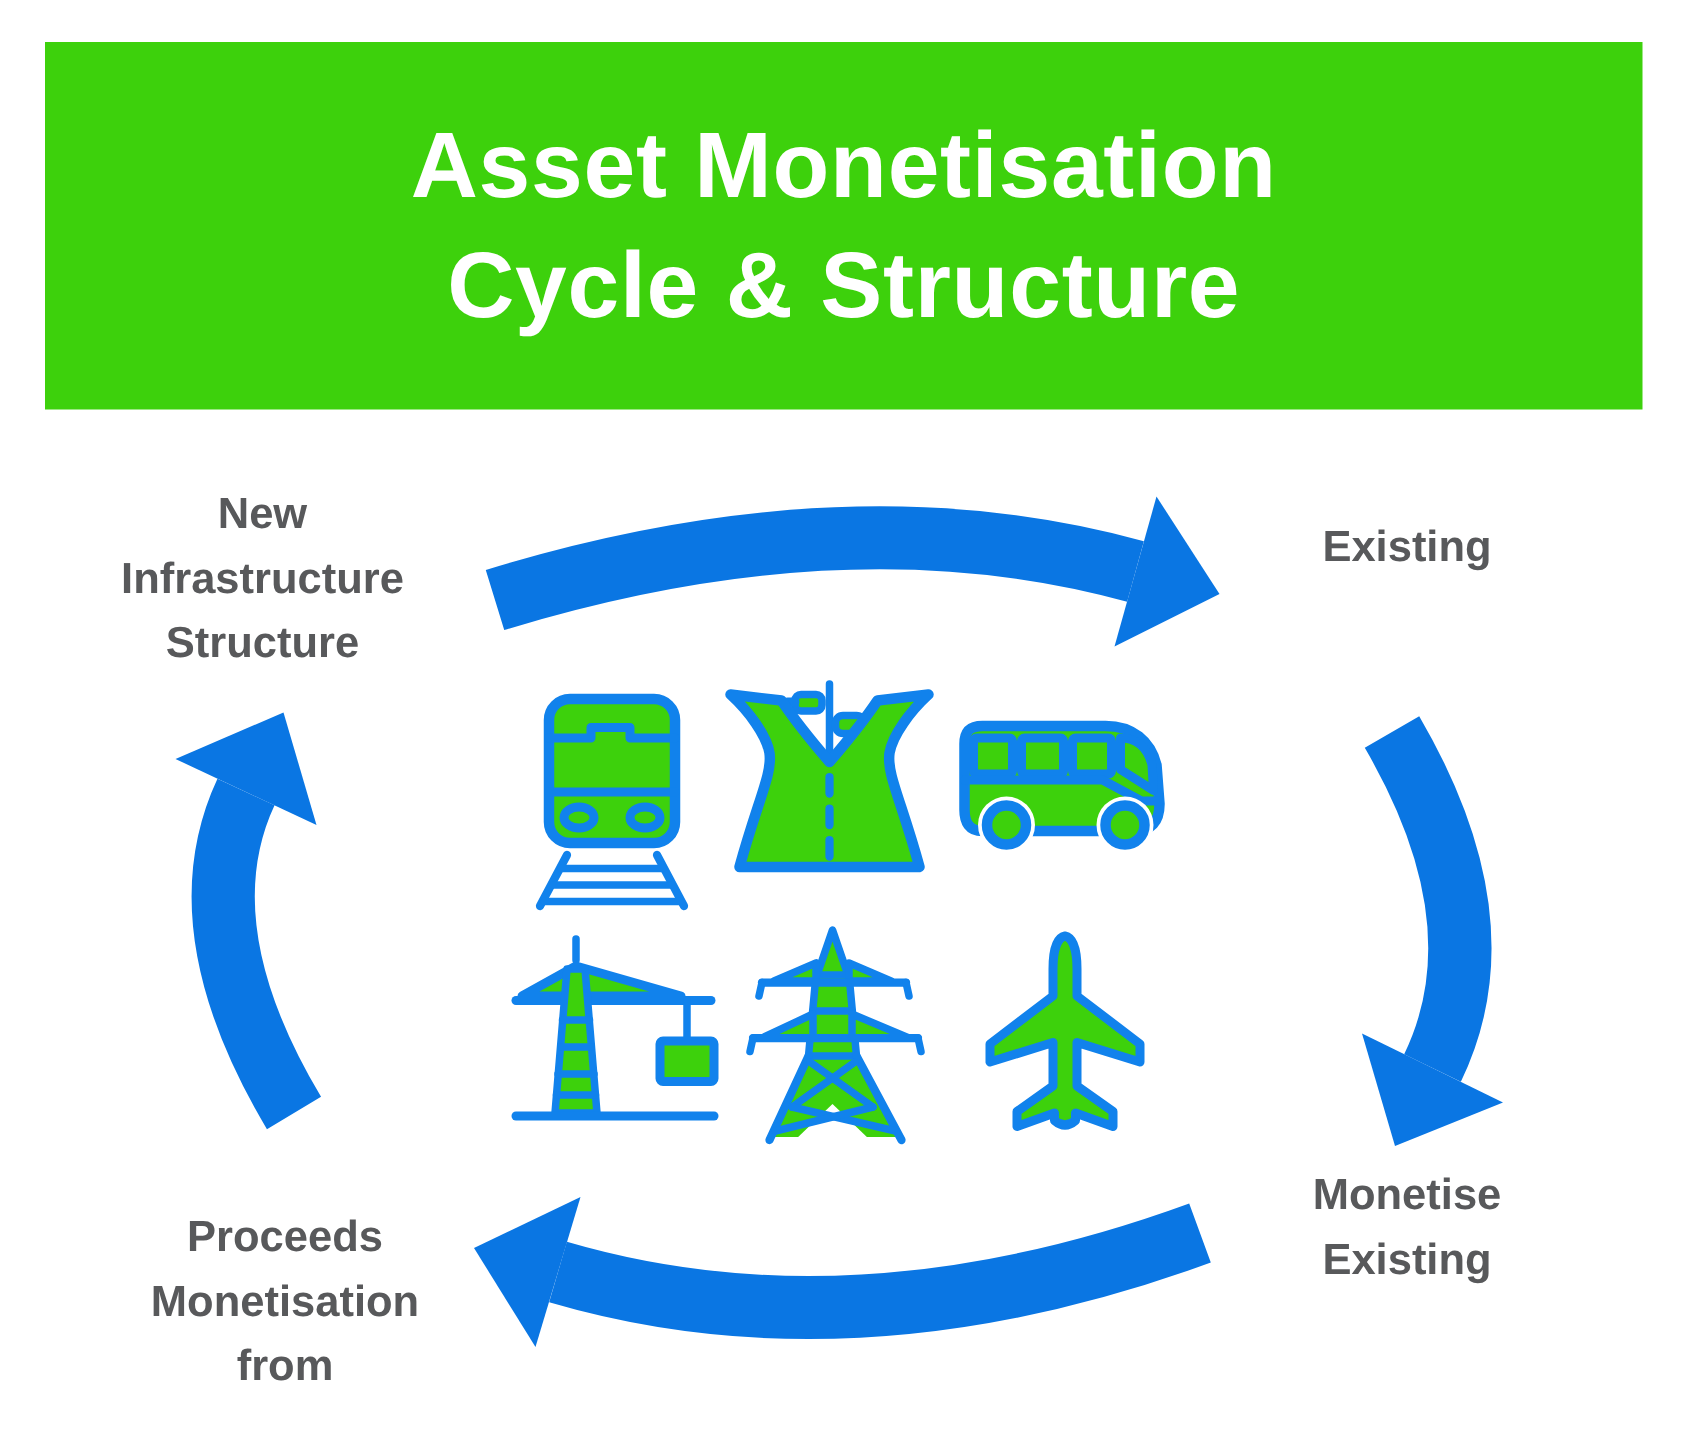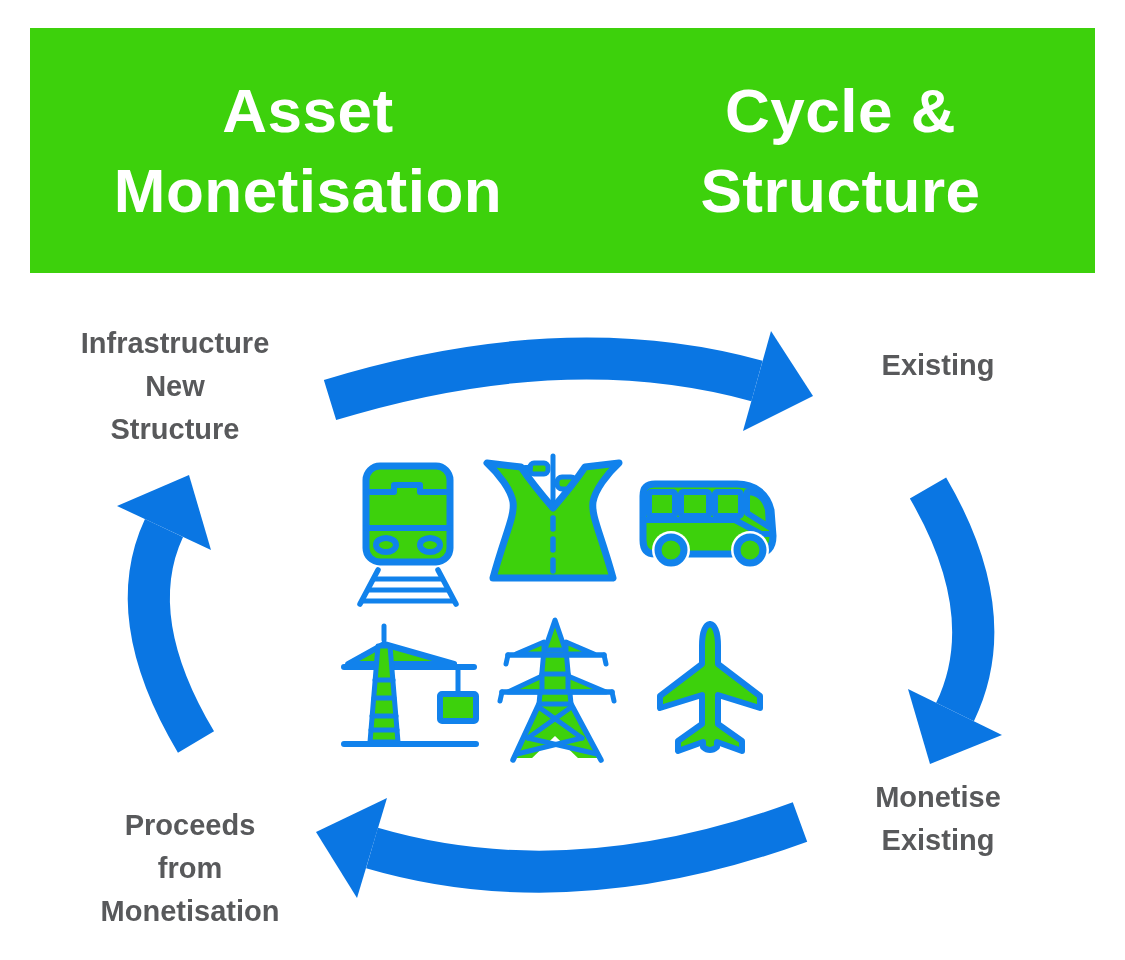"Asset Monetisation" .banner { flex-direction: row -> column }
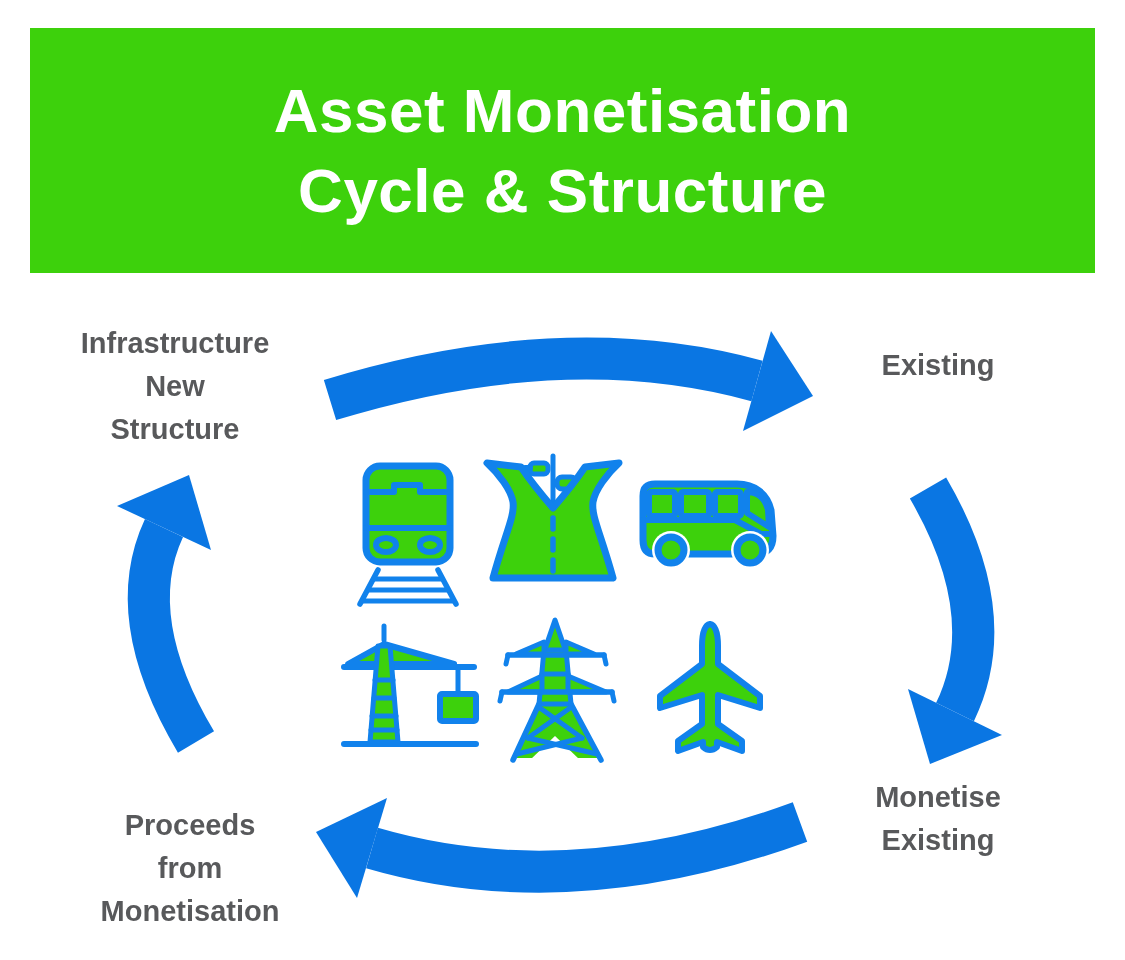"Infrastructure" div { order: before "New" -> after "New" }
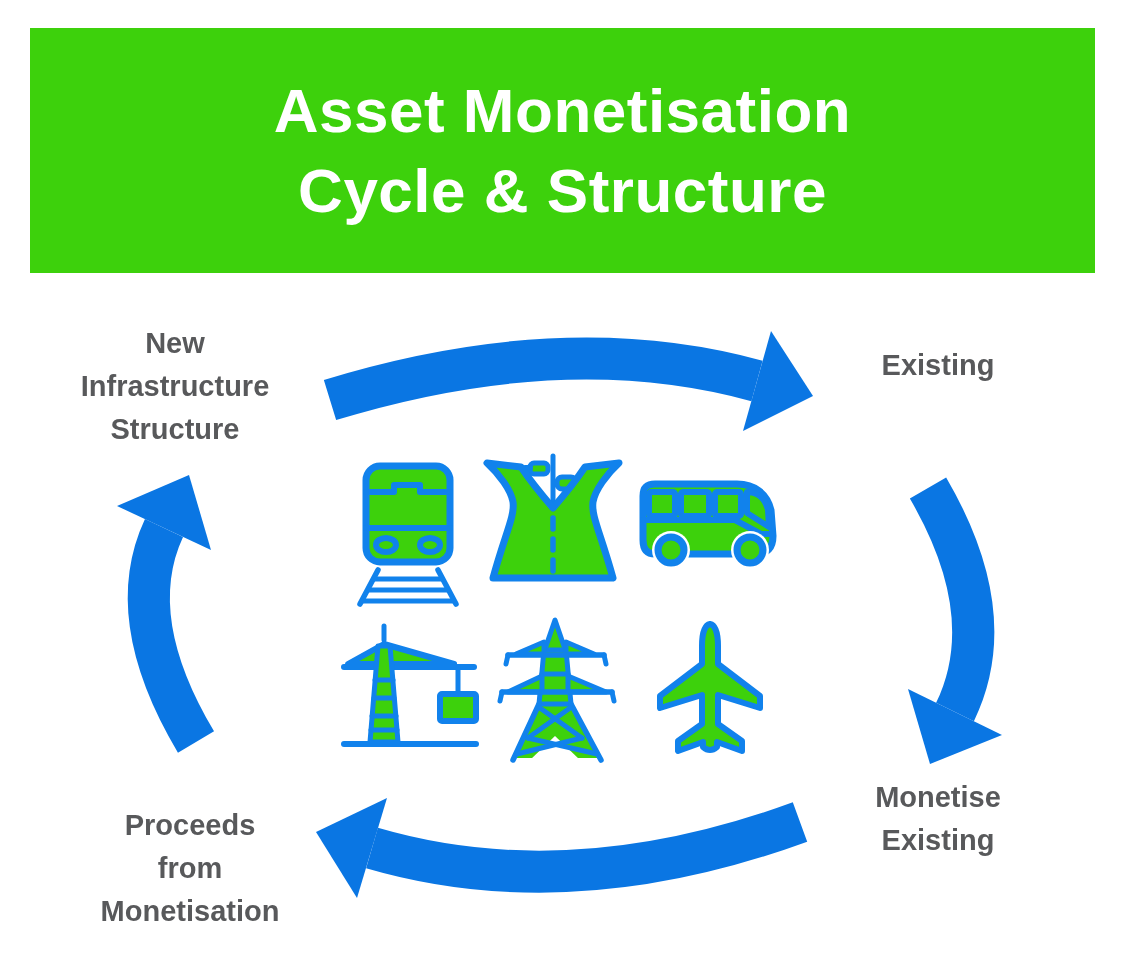"from" div { order: before "Monetisation" -> after "Monetisation" }
